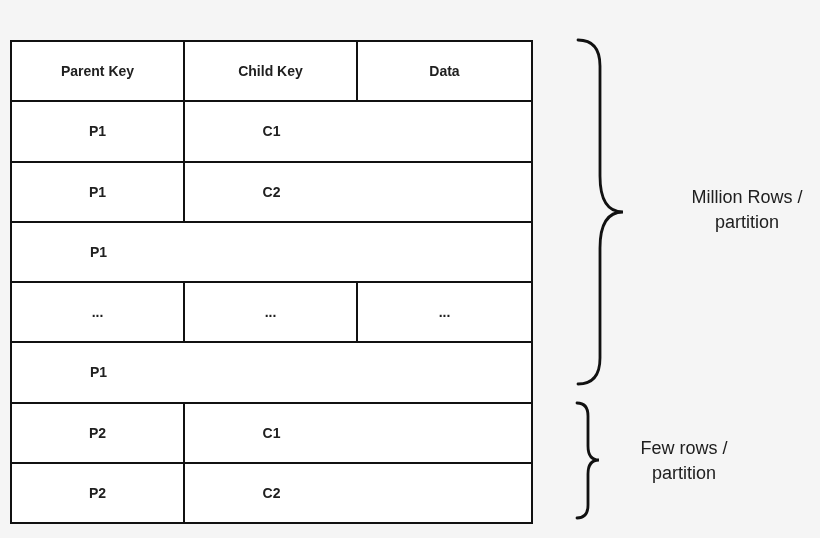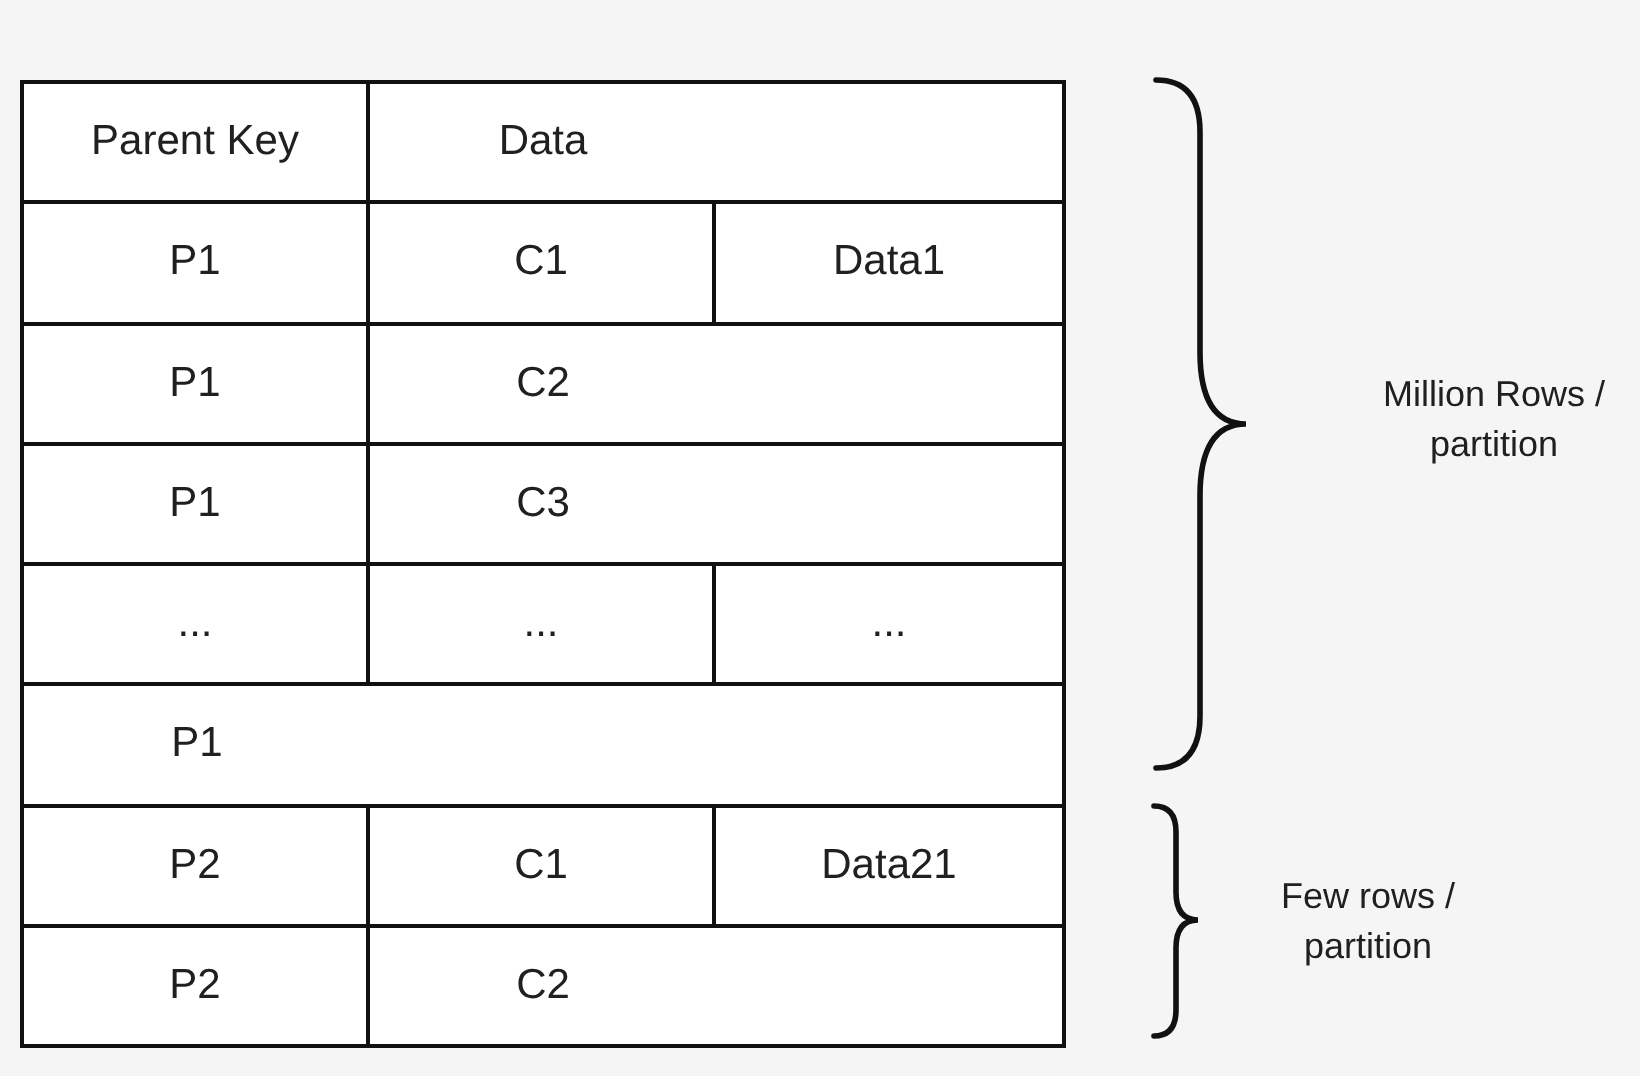"Parent Key" .tcell { font-size: 21px -> 14px; font-weight: none -> bold }
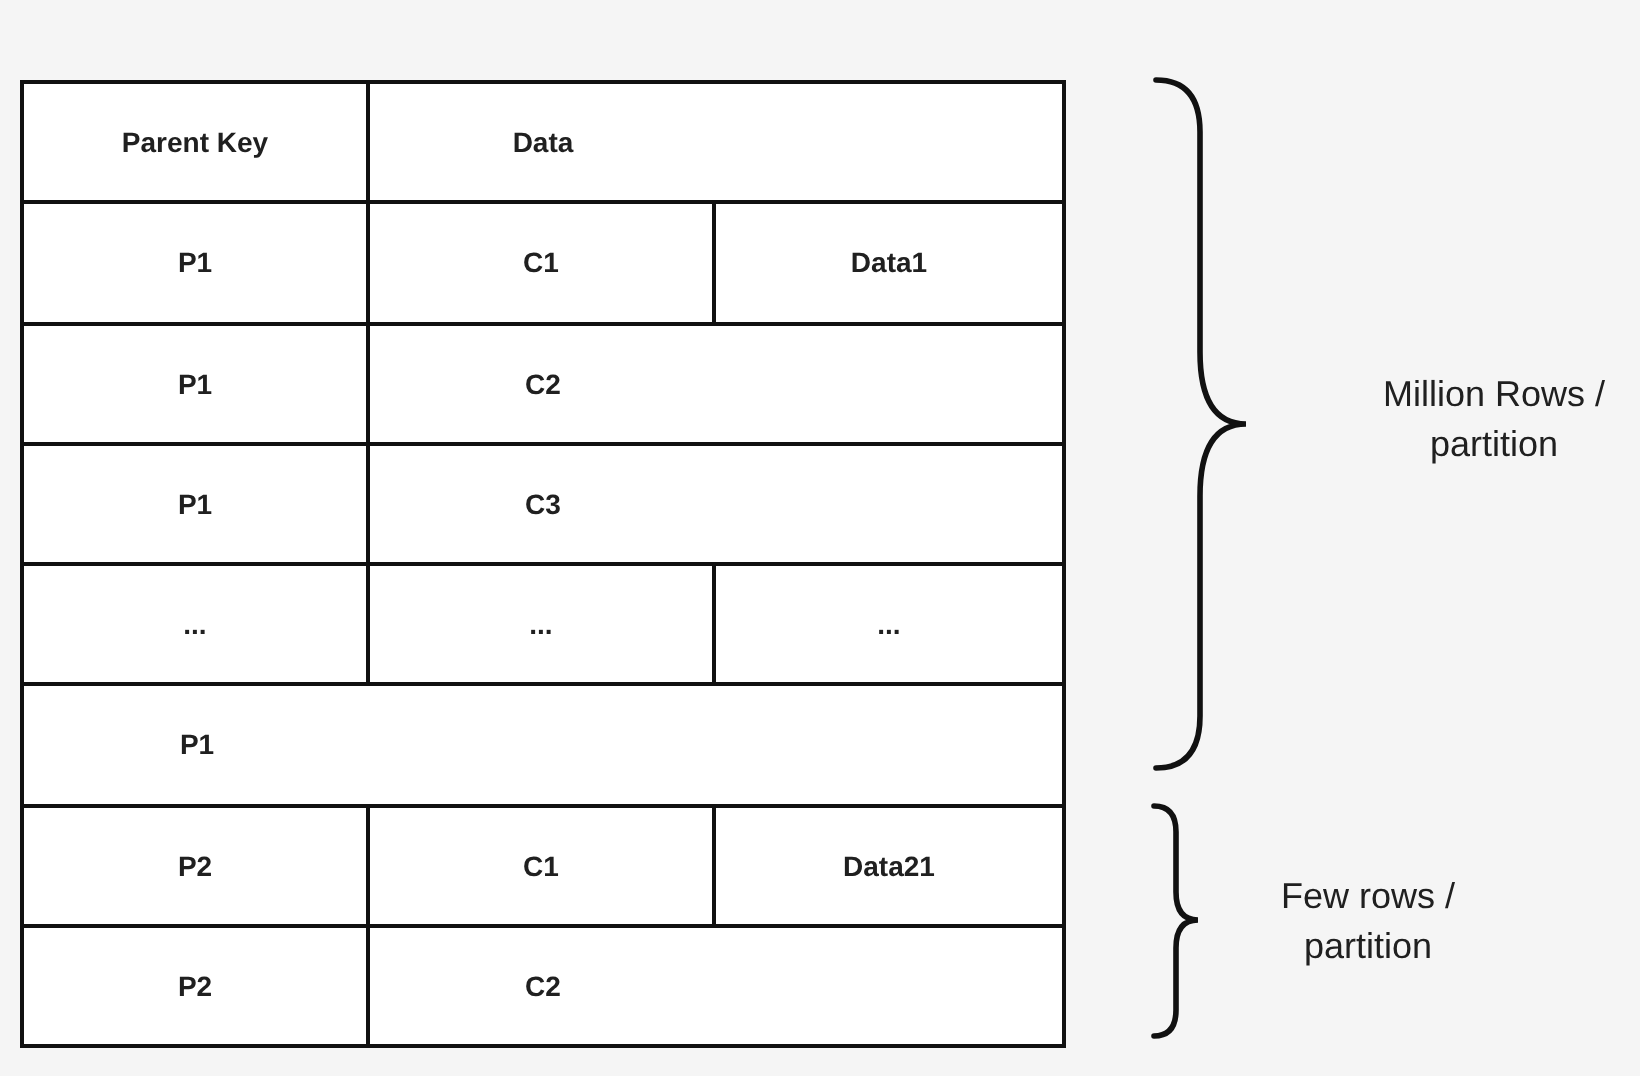"Child Key" div.tcell { html: none -> <div>Child Key</div> }
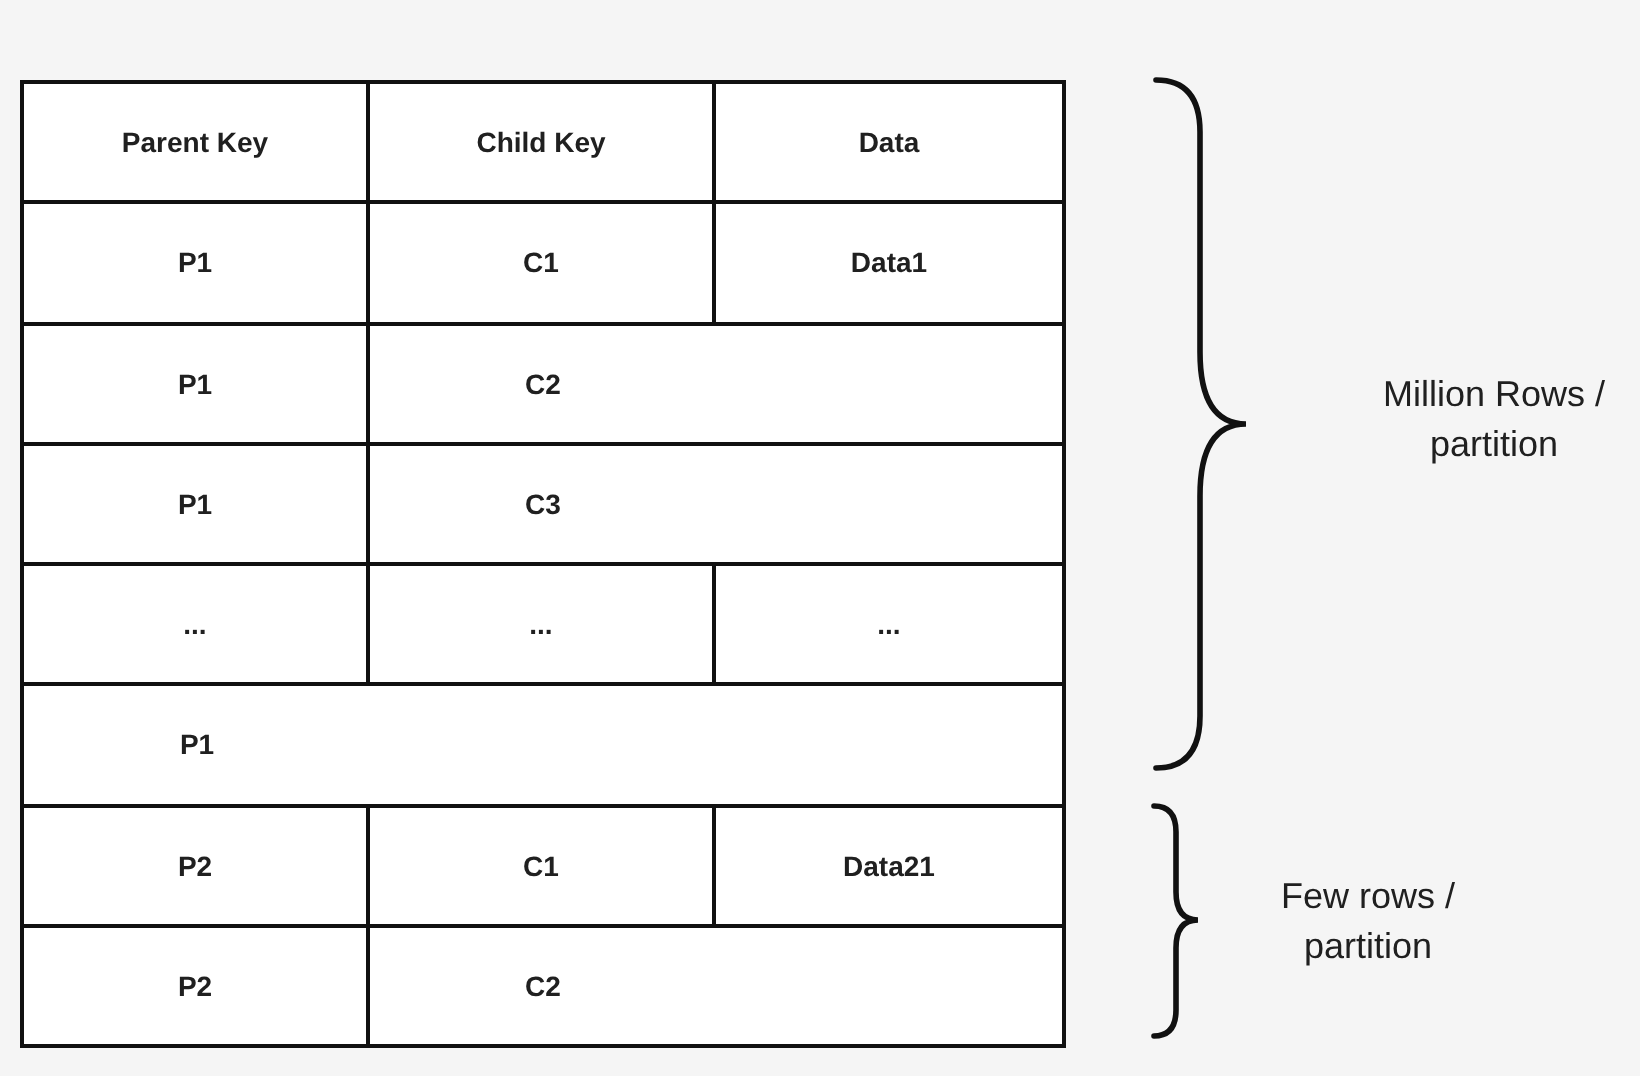"Data1" div.tcell { html: <div>Data1</div> -> none }
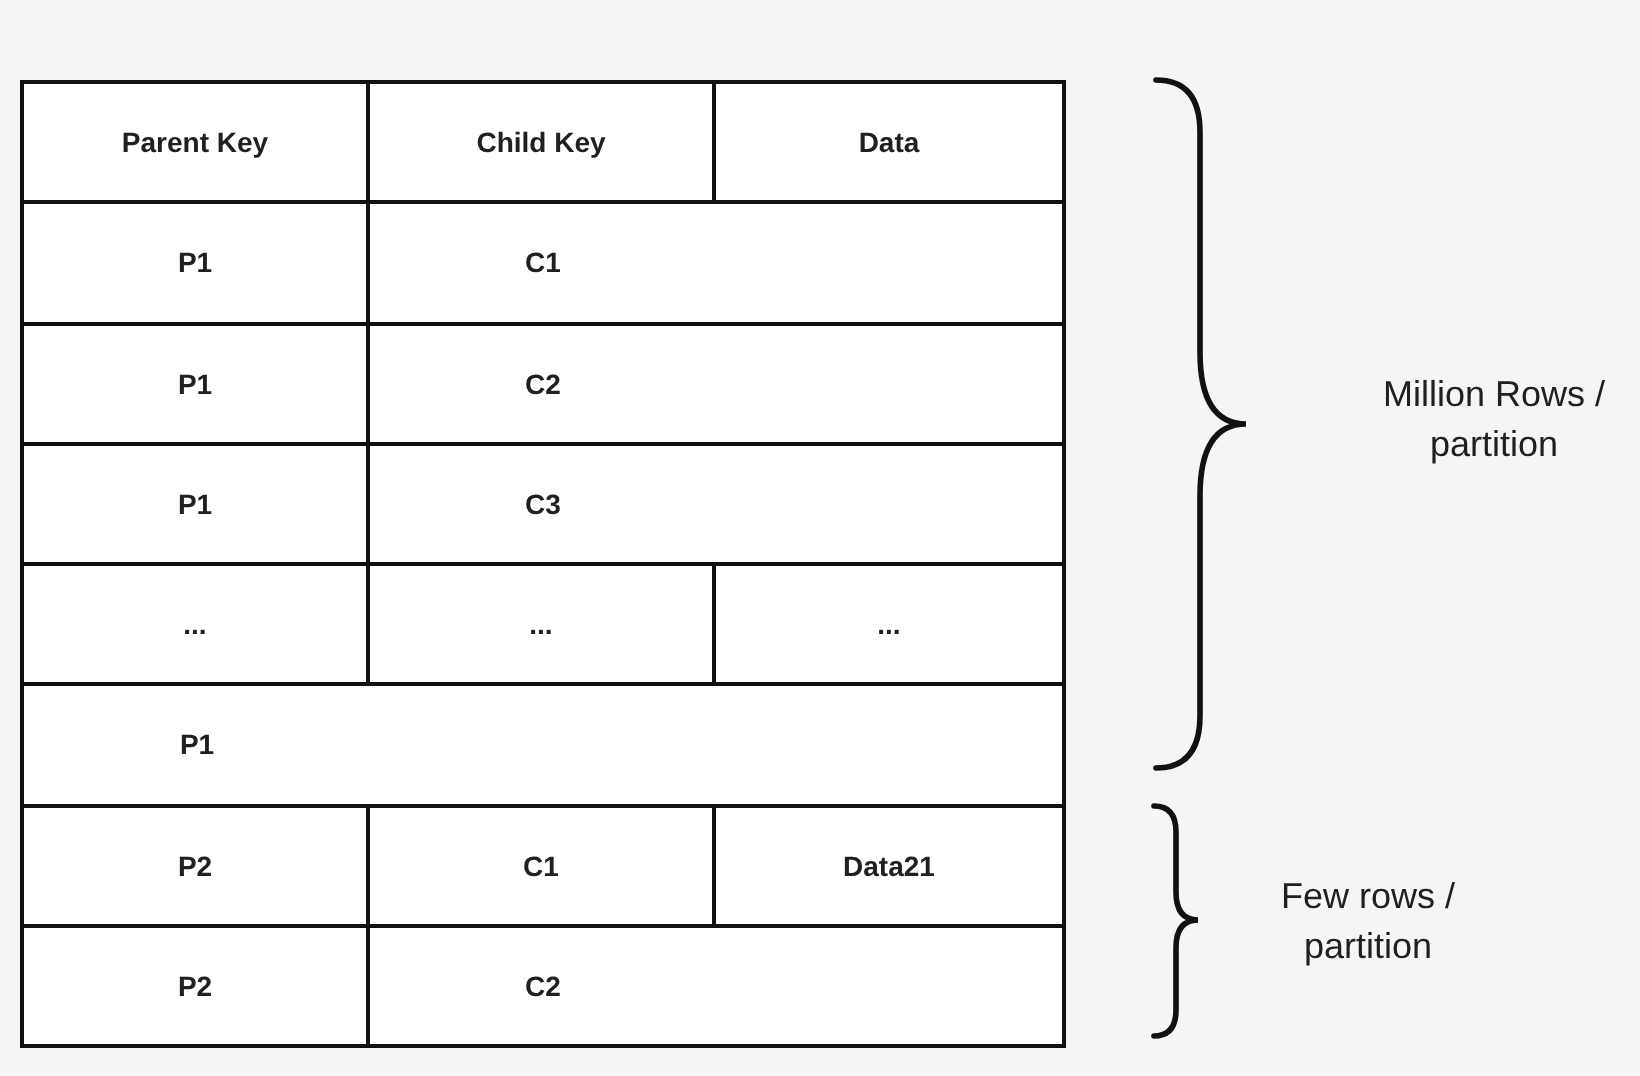"C3" div.tcell { html: <div>C3</div> -> none }
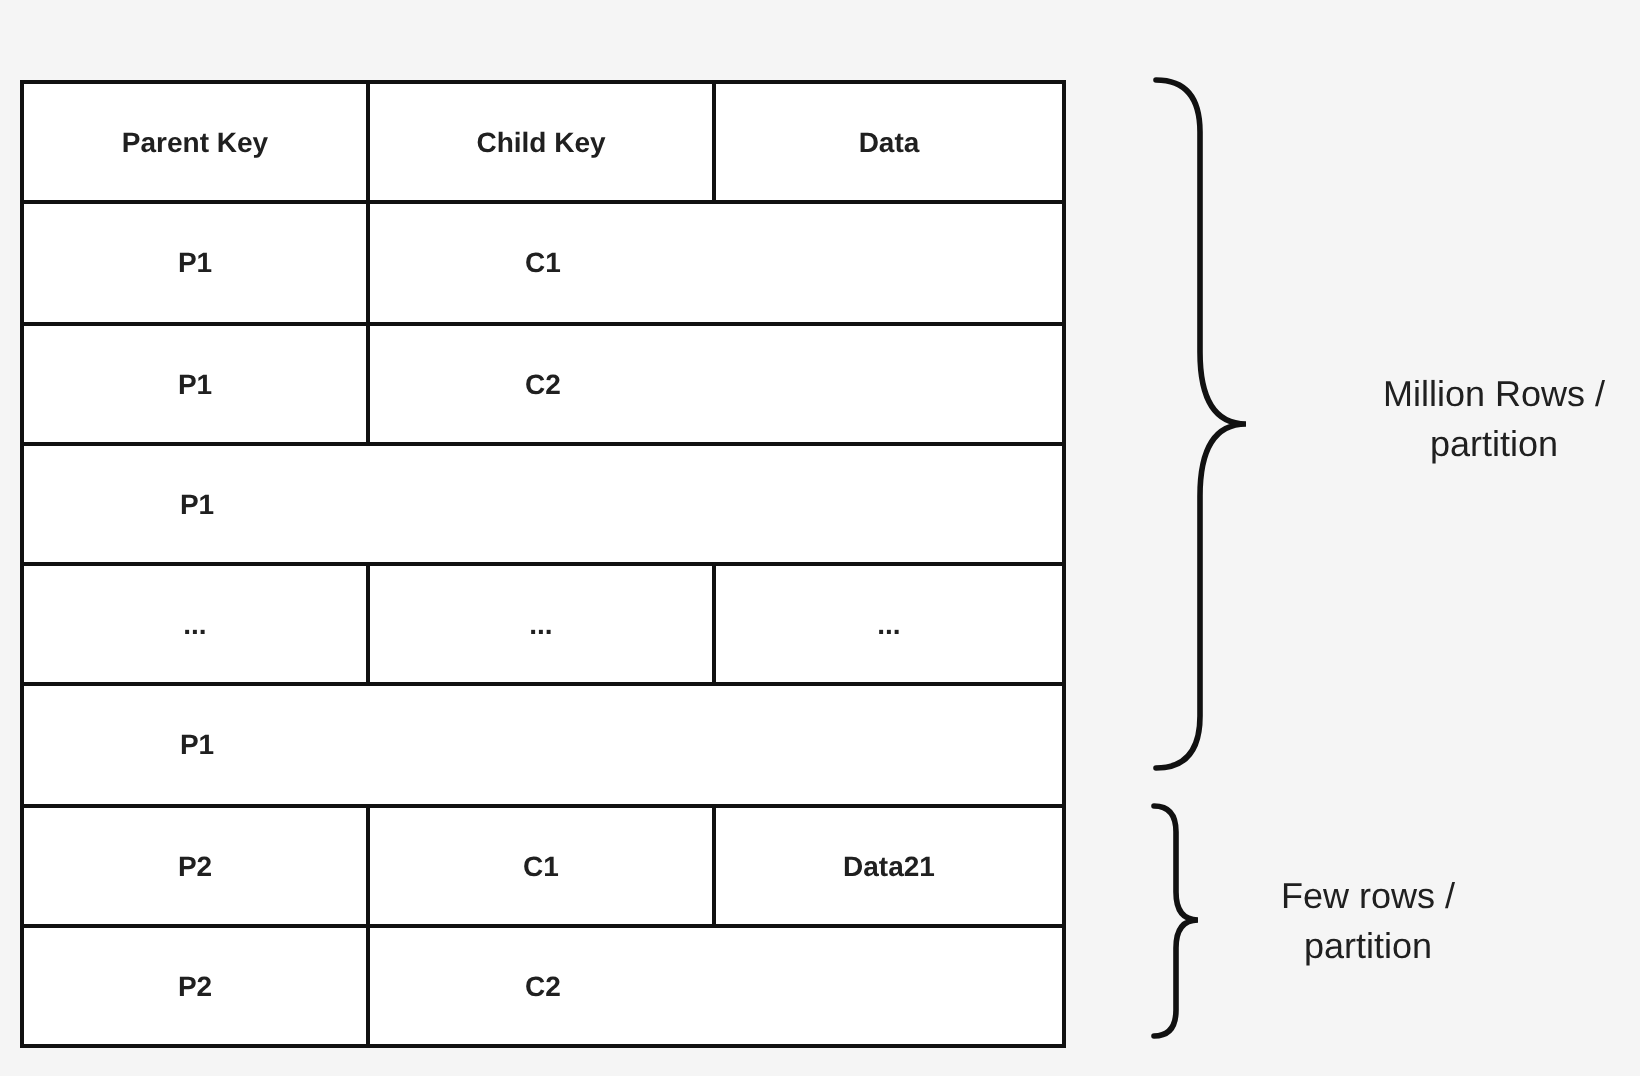"Data21" div.tcell { html: <div>Data21</div> -> none }
